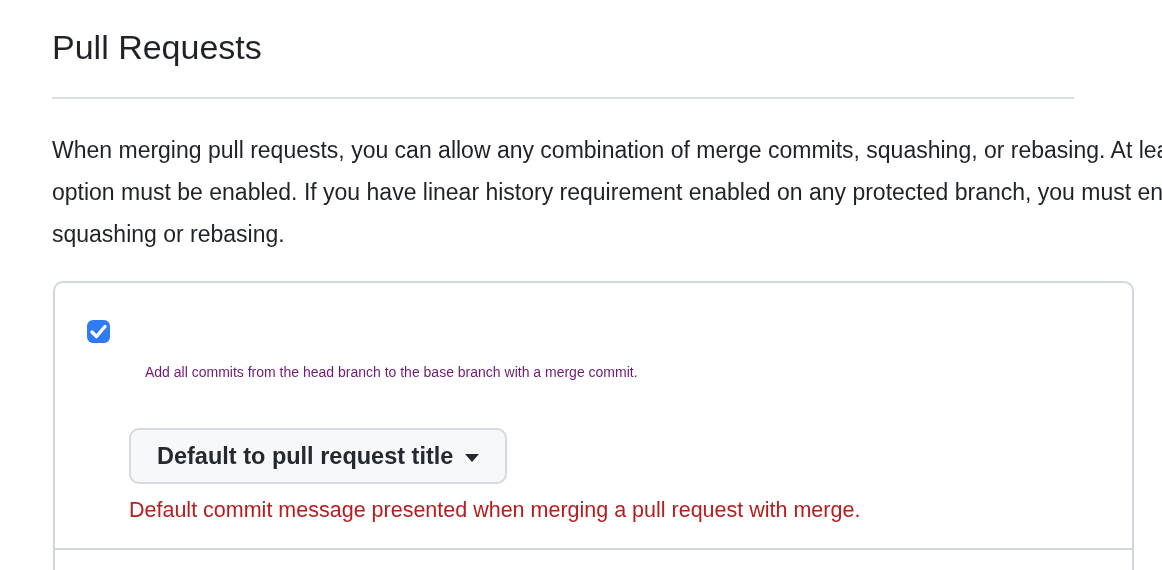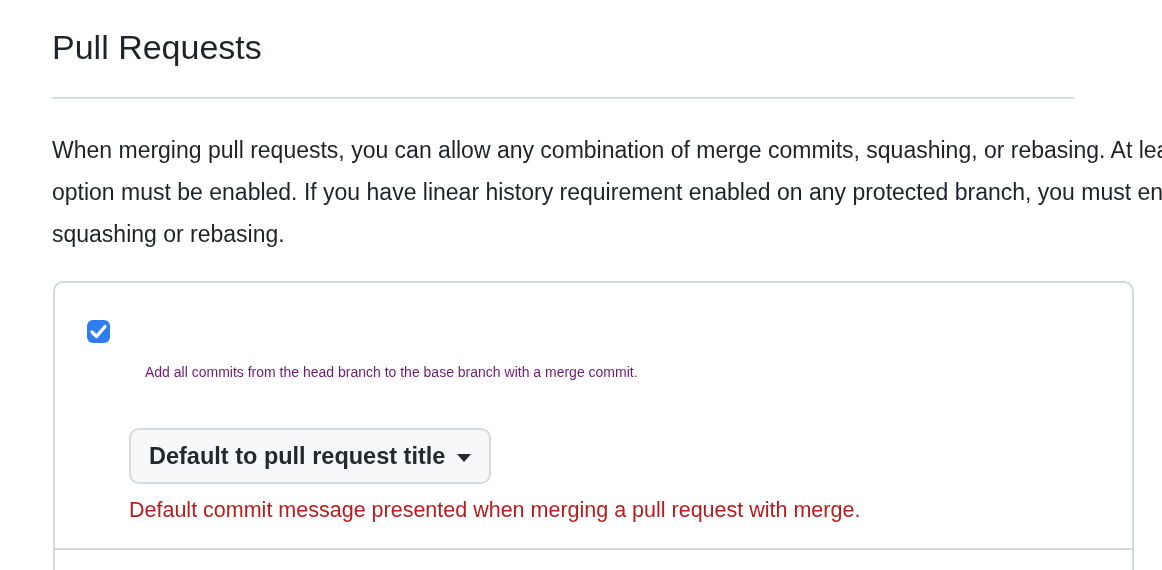"Default to pull request title" .dropdown-btn { padding: 0 18px -> 0 26px }
